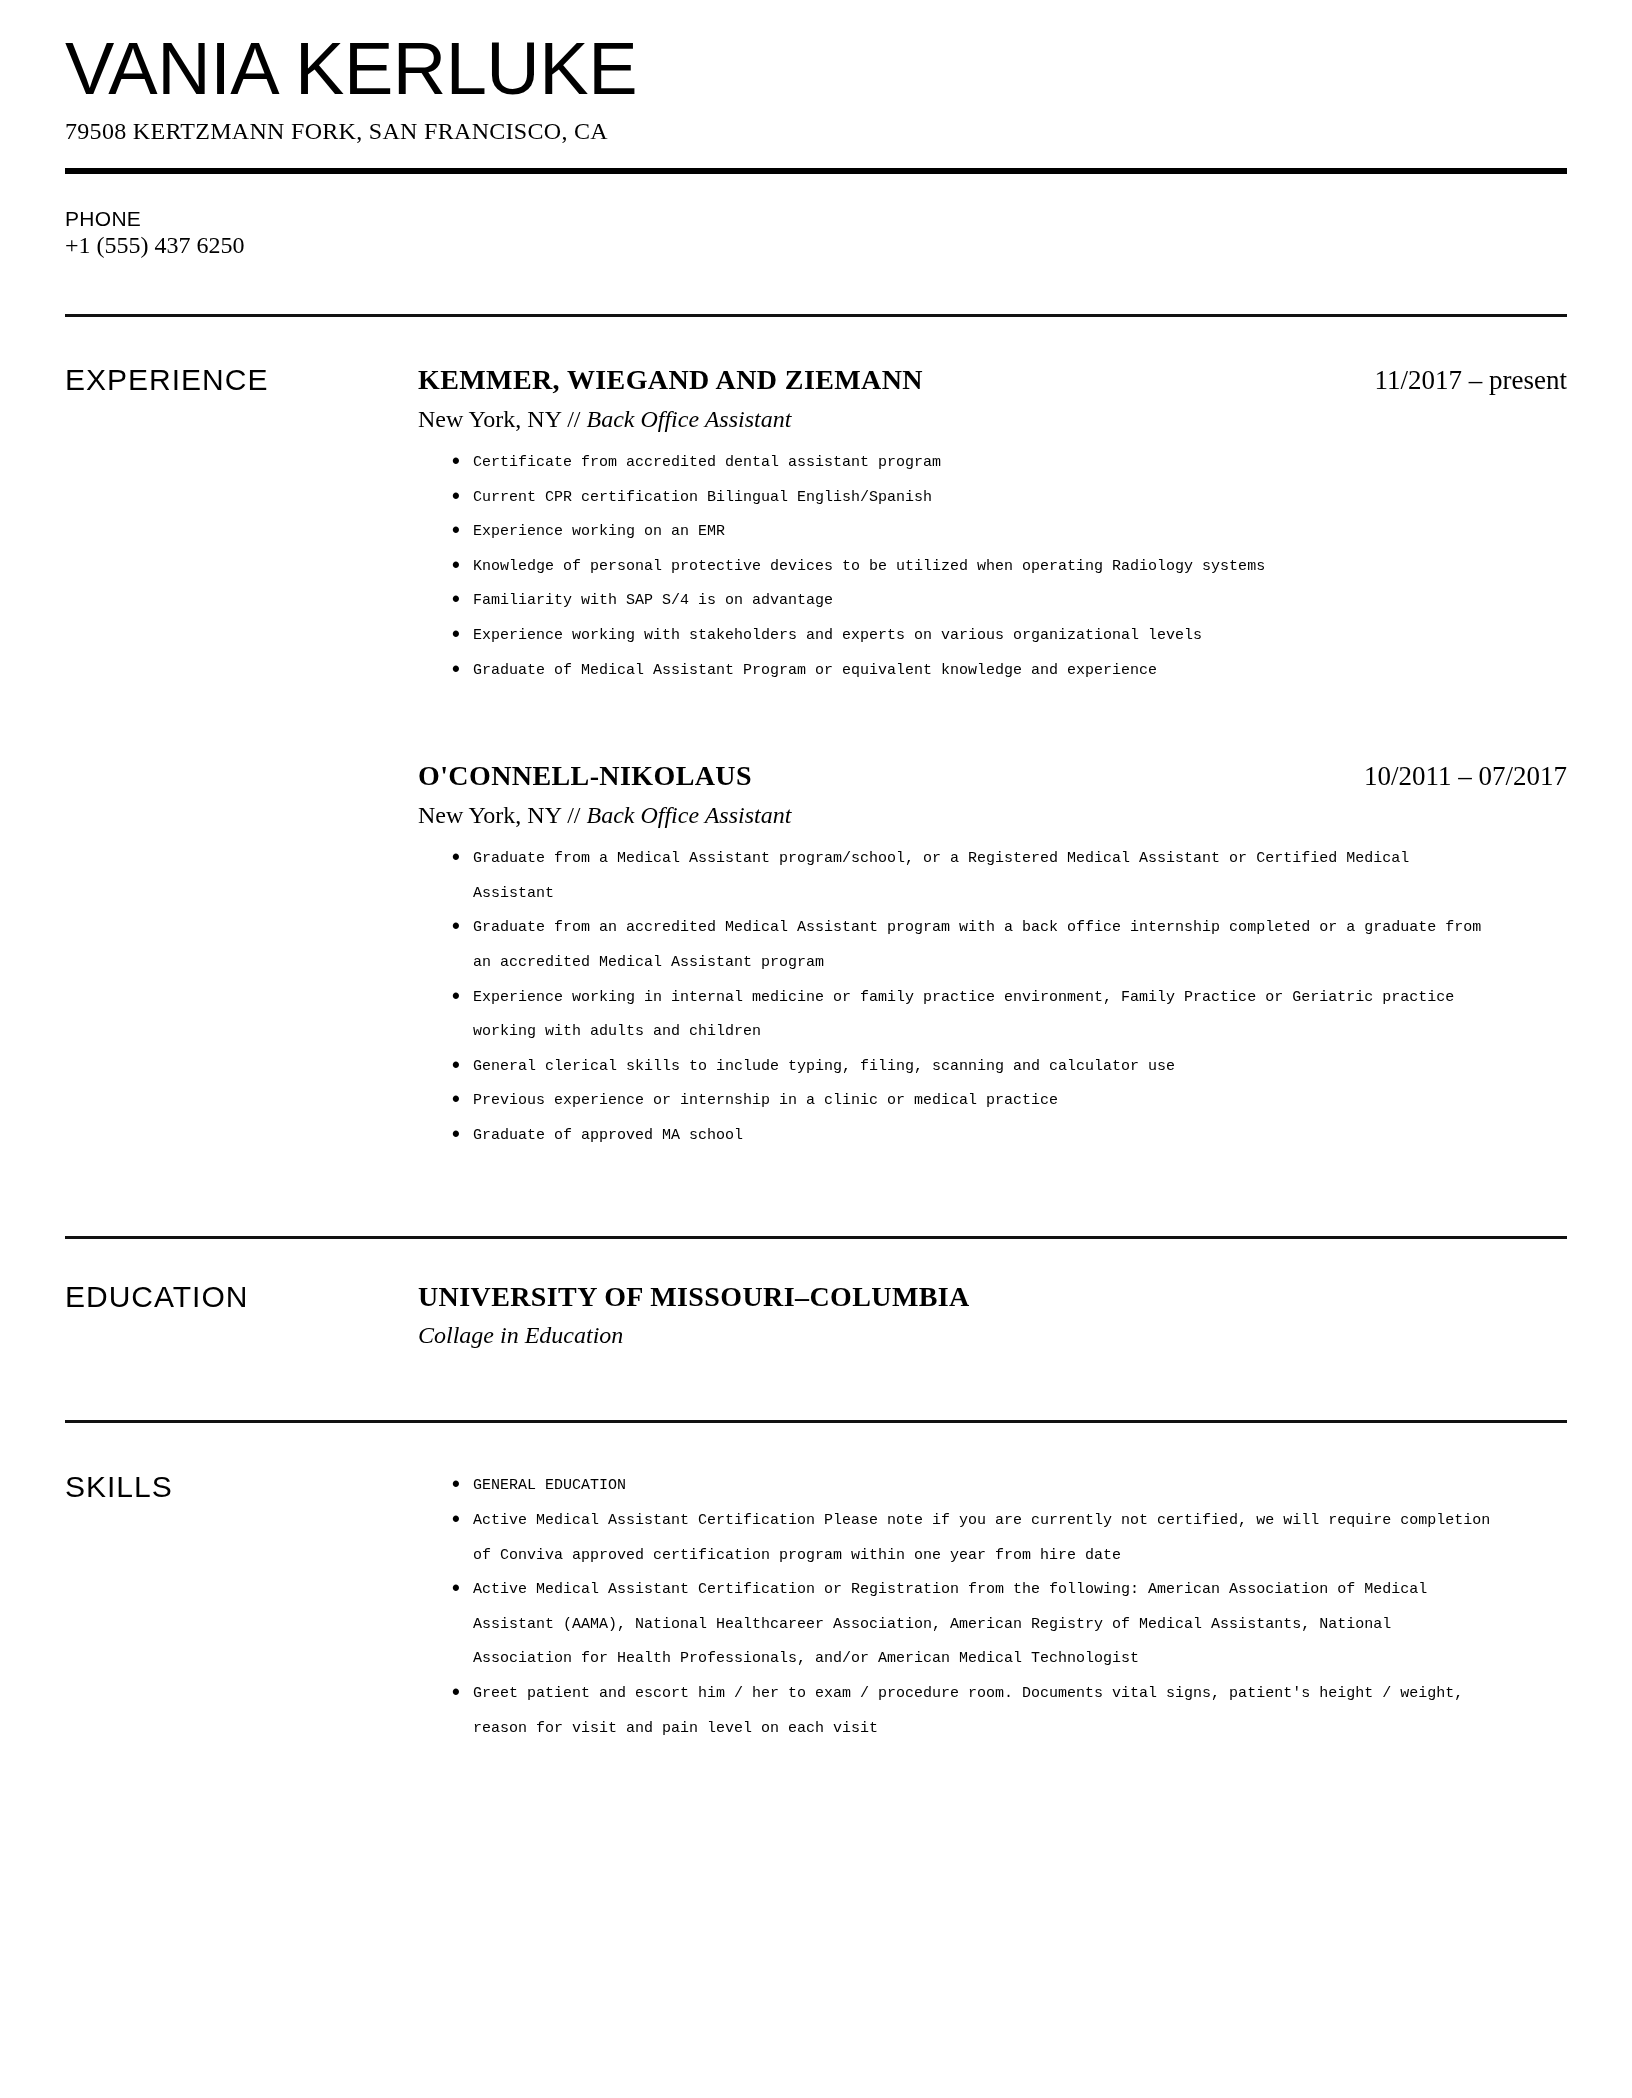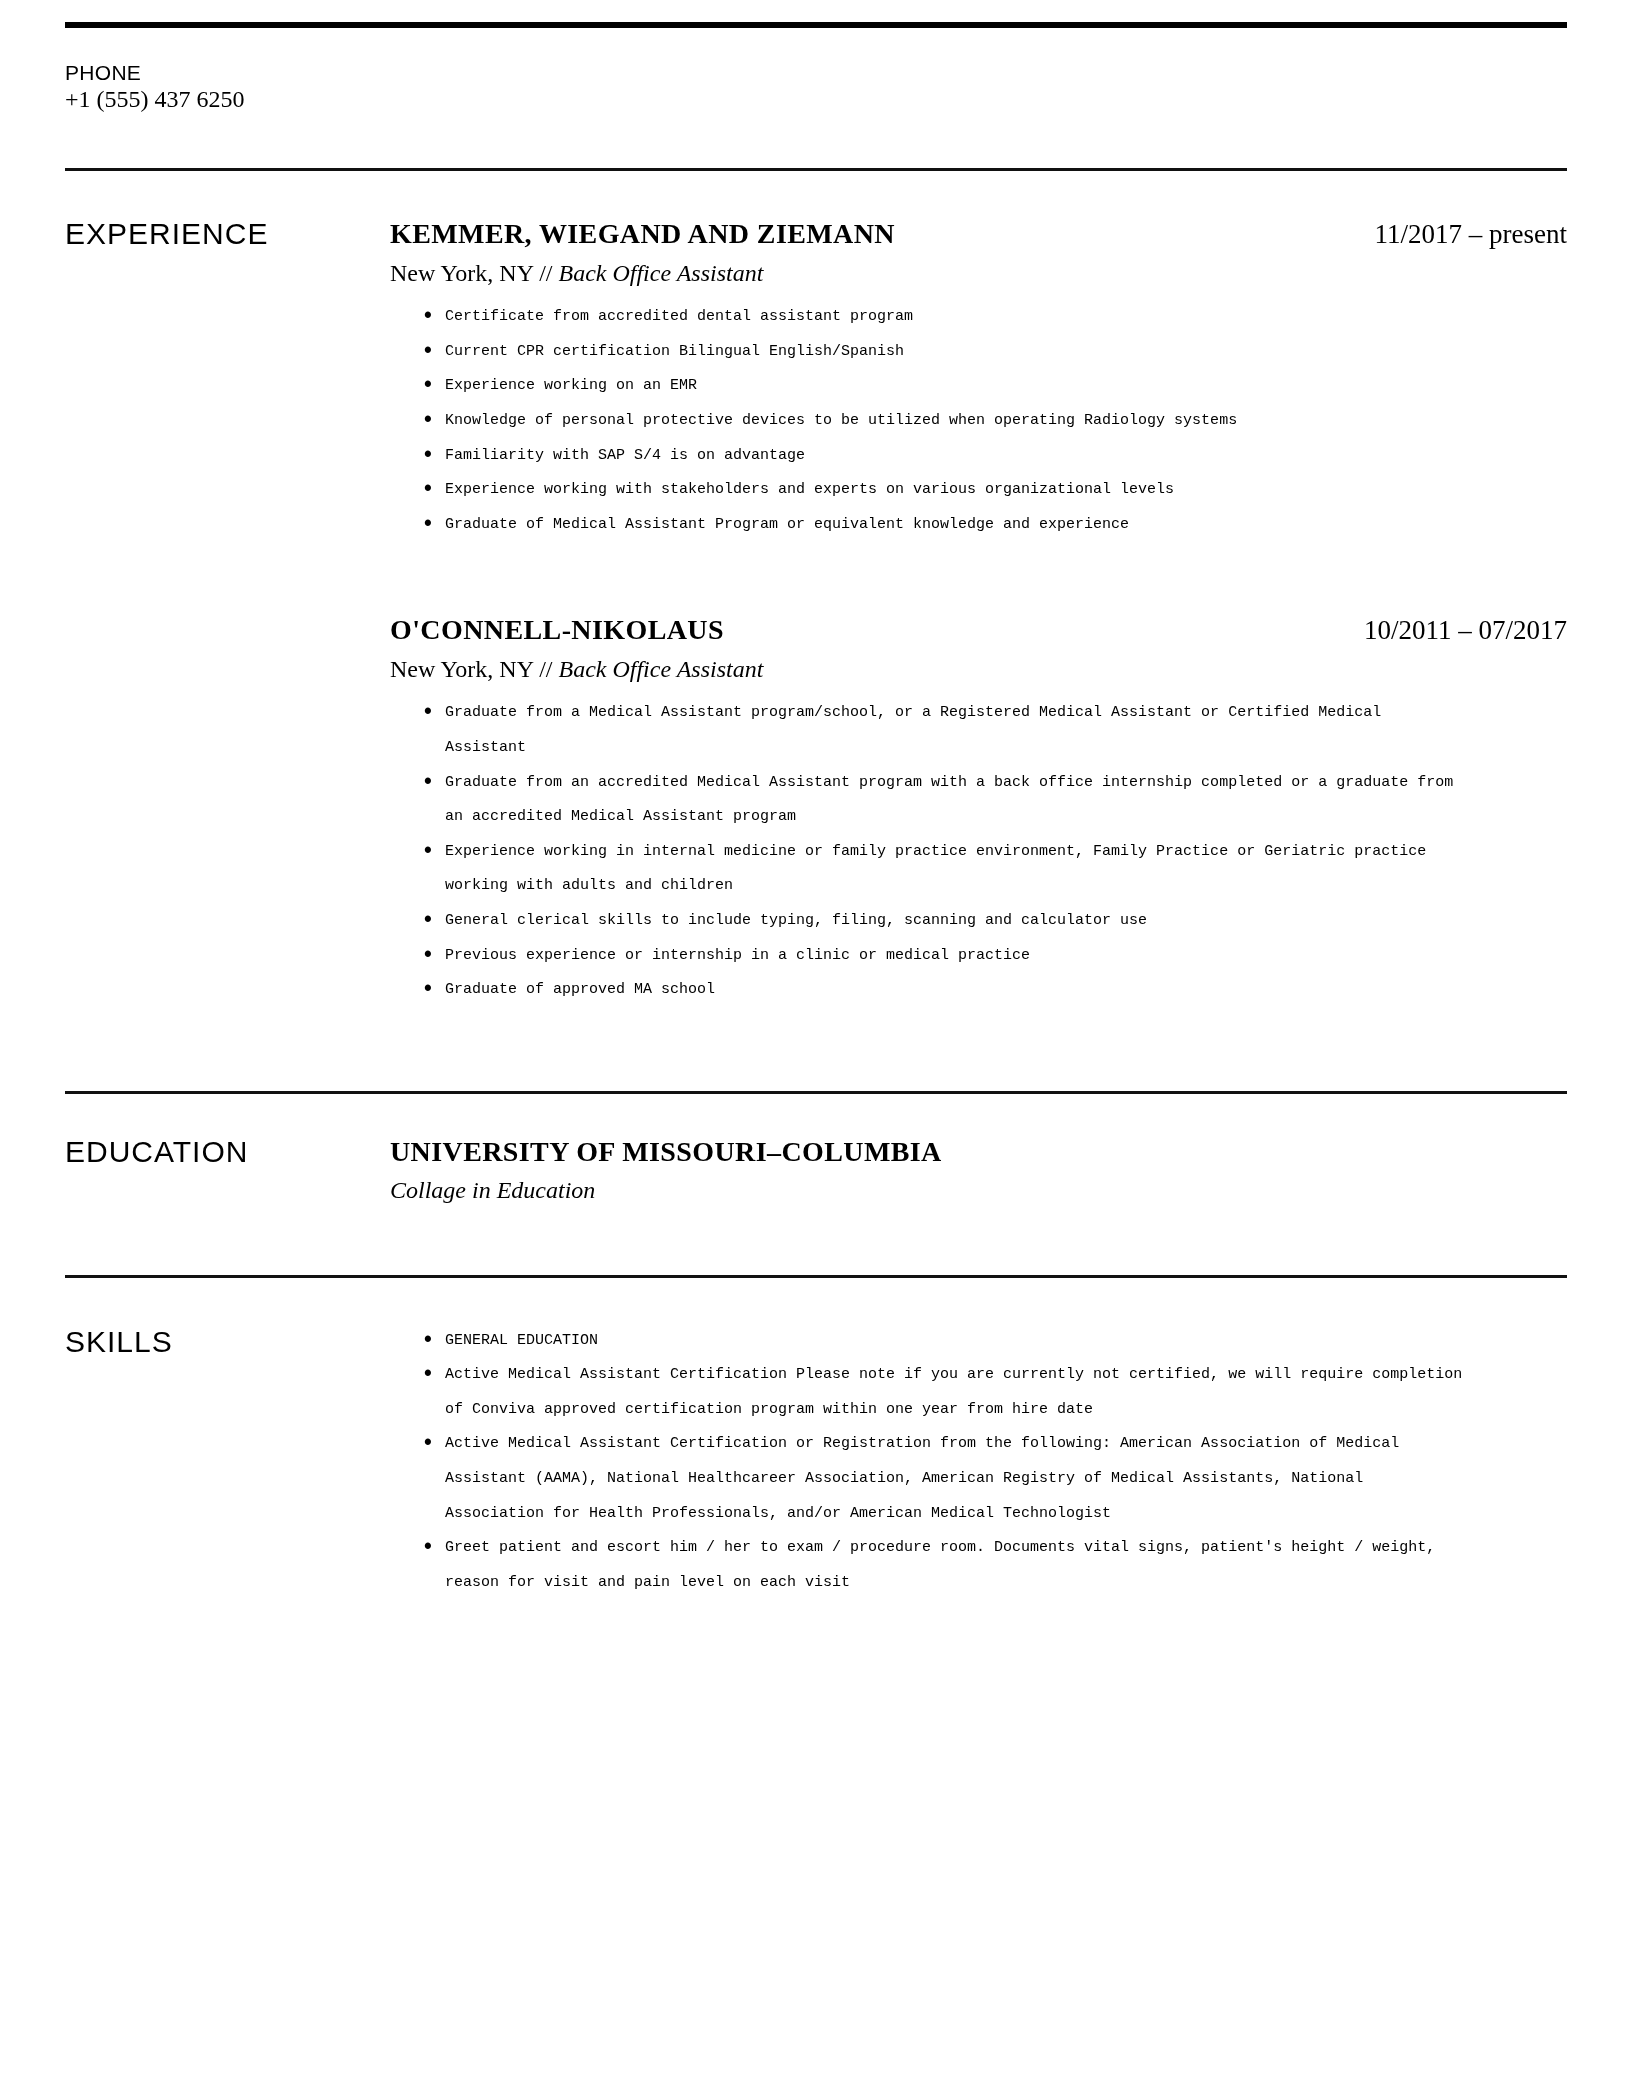"VANIA KERLUKE" header { html: none -> <header> <h1>VANIA KERLUKE</h1> <div>79508 KERTZMANN FORK, SAN FRANCISCO, CA</div> </header> }
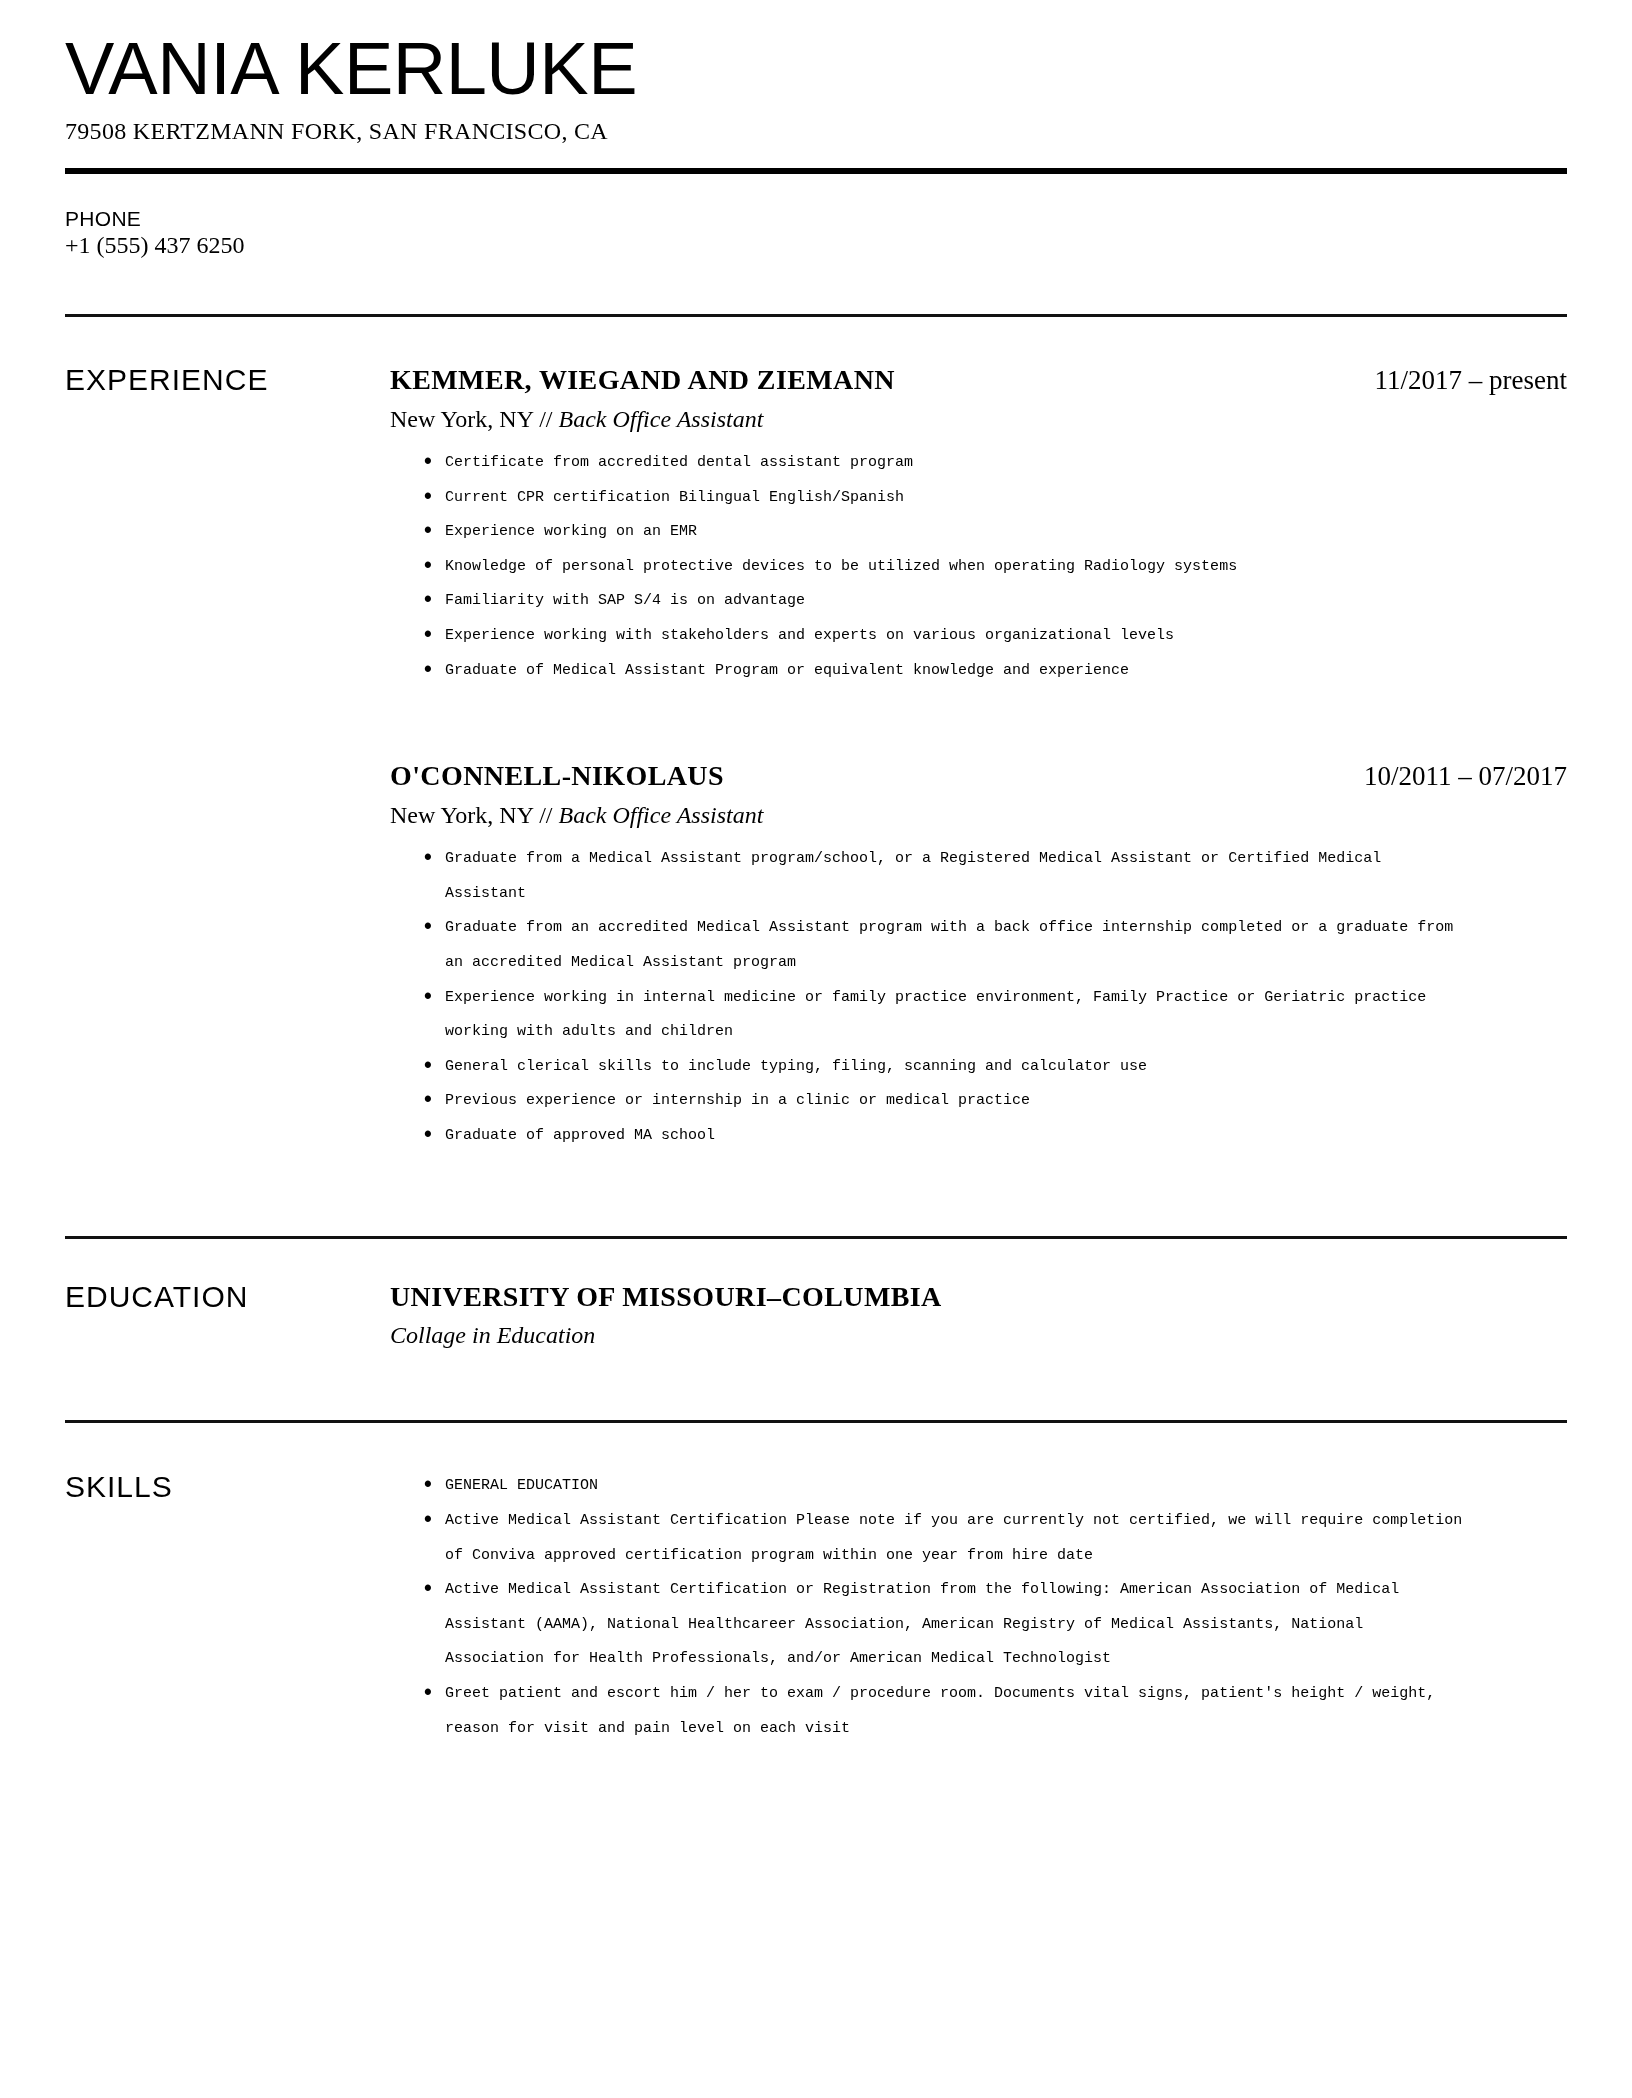"EXPERIENCE" .section { gap: none -> 28px }
